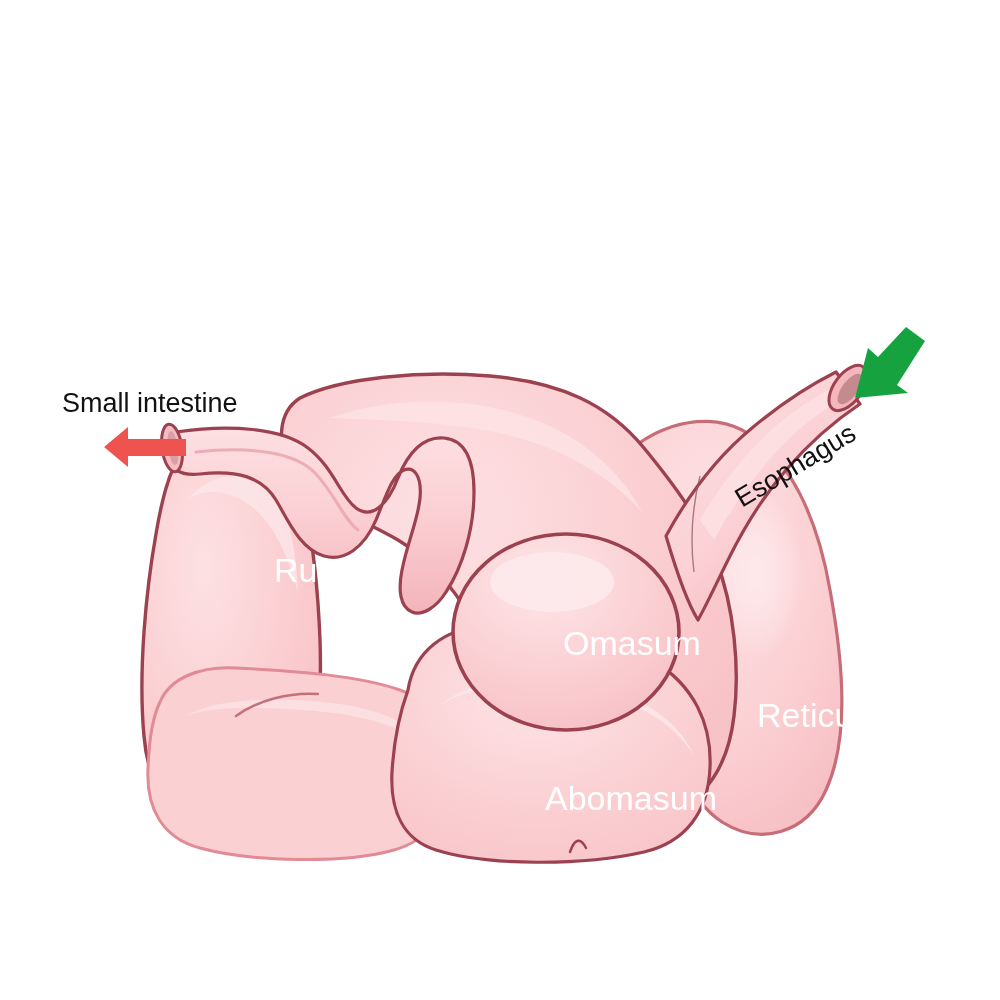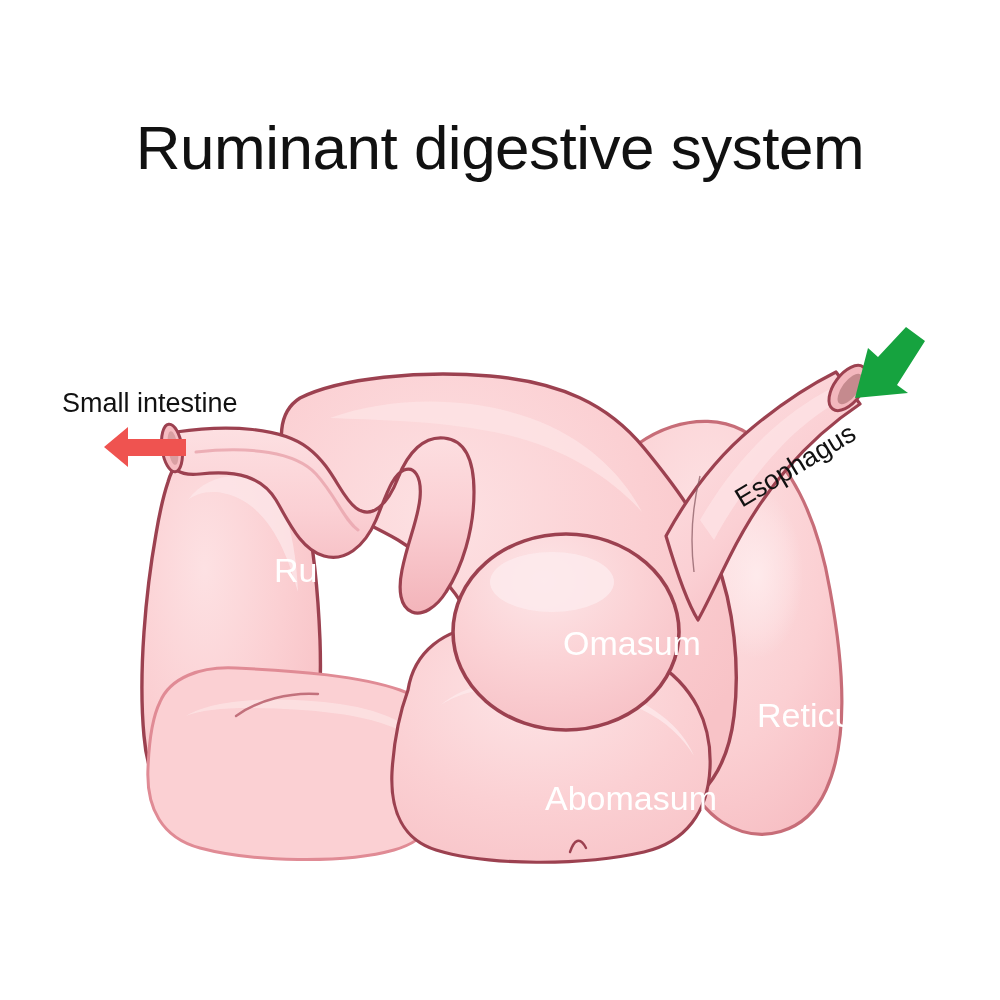"Ruminant digestive system" div { html: <div>Ruminant digestive system</div> -> none }
